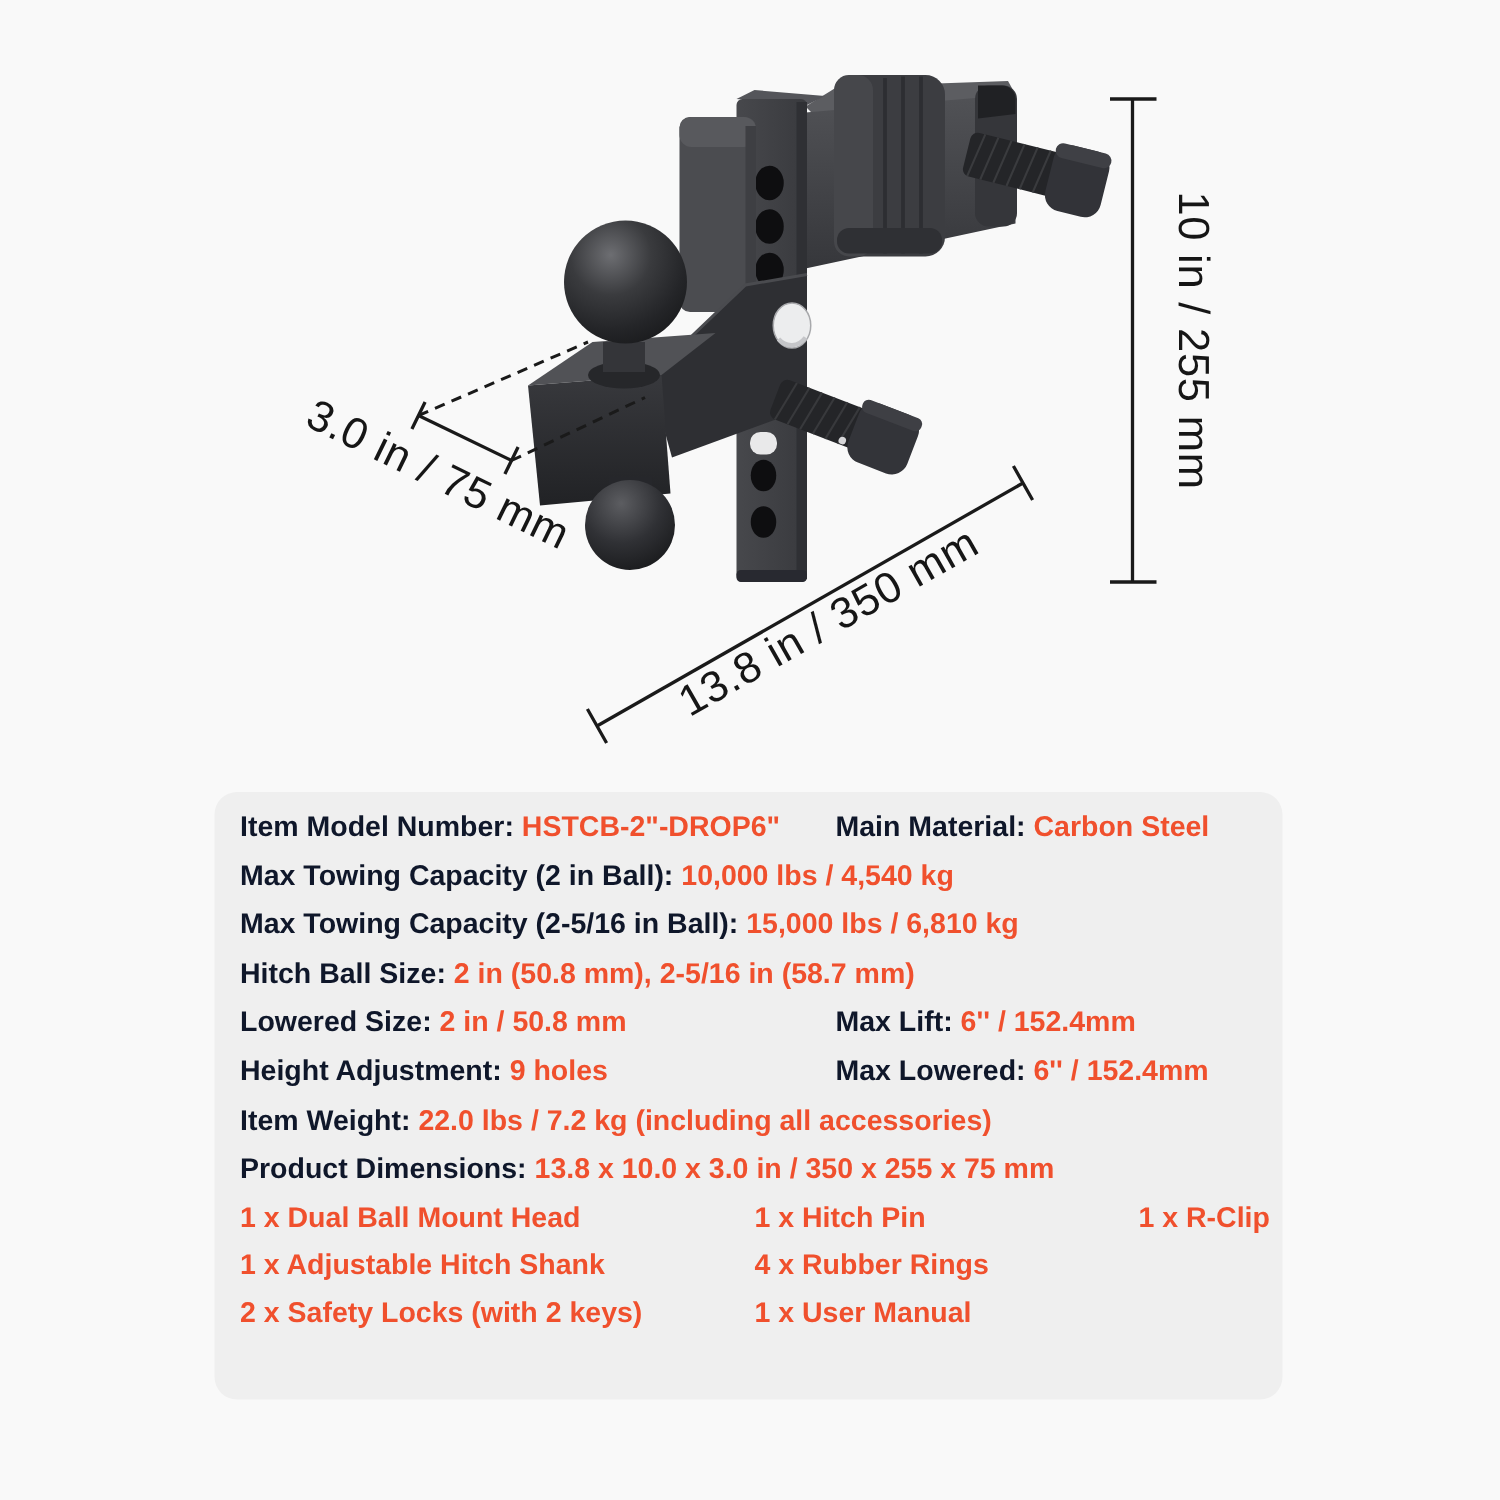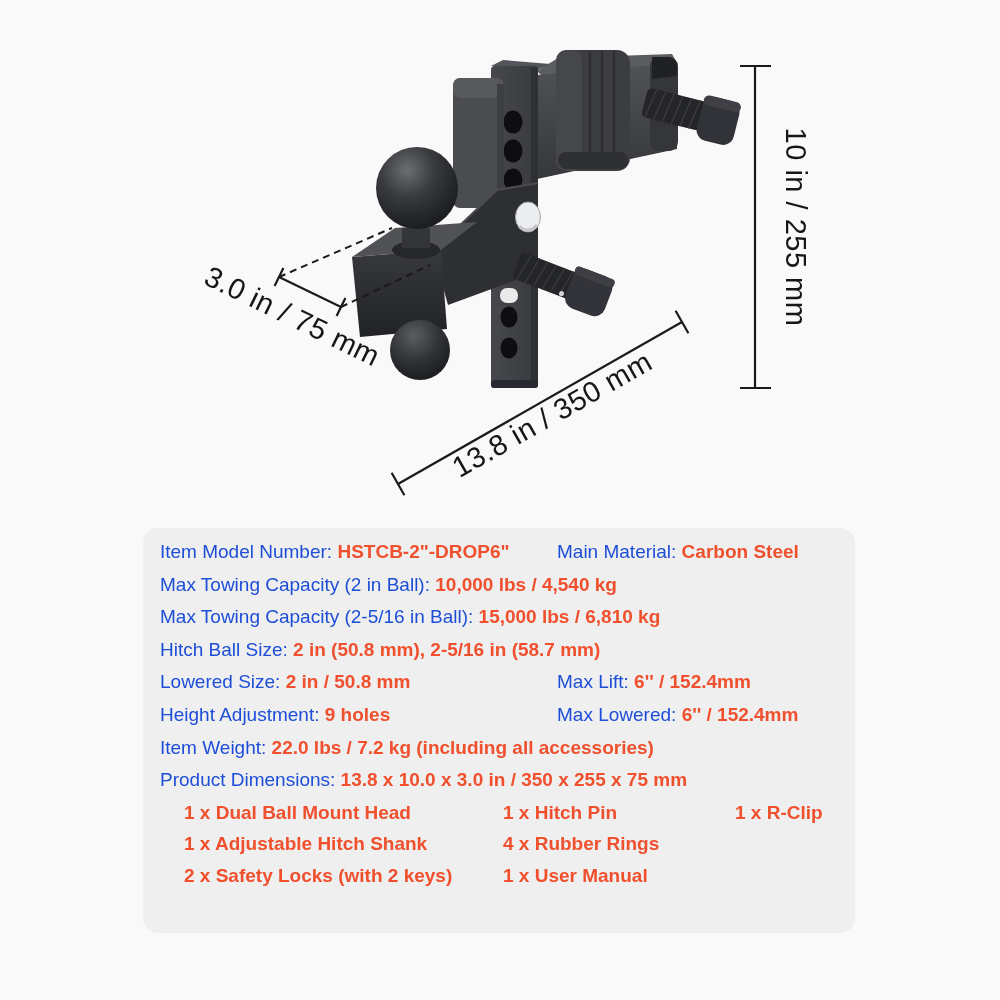"Item Model Number:" .lbl { color: #1d4ed8 -> #0f172a; font-weight: 400 -> 700 }
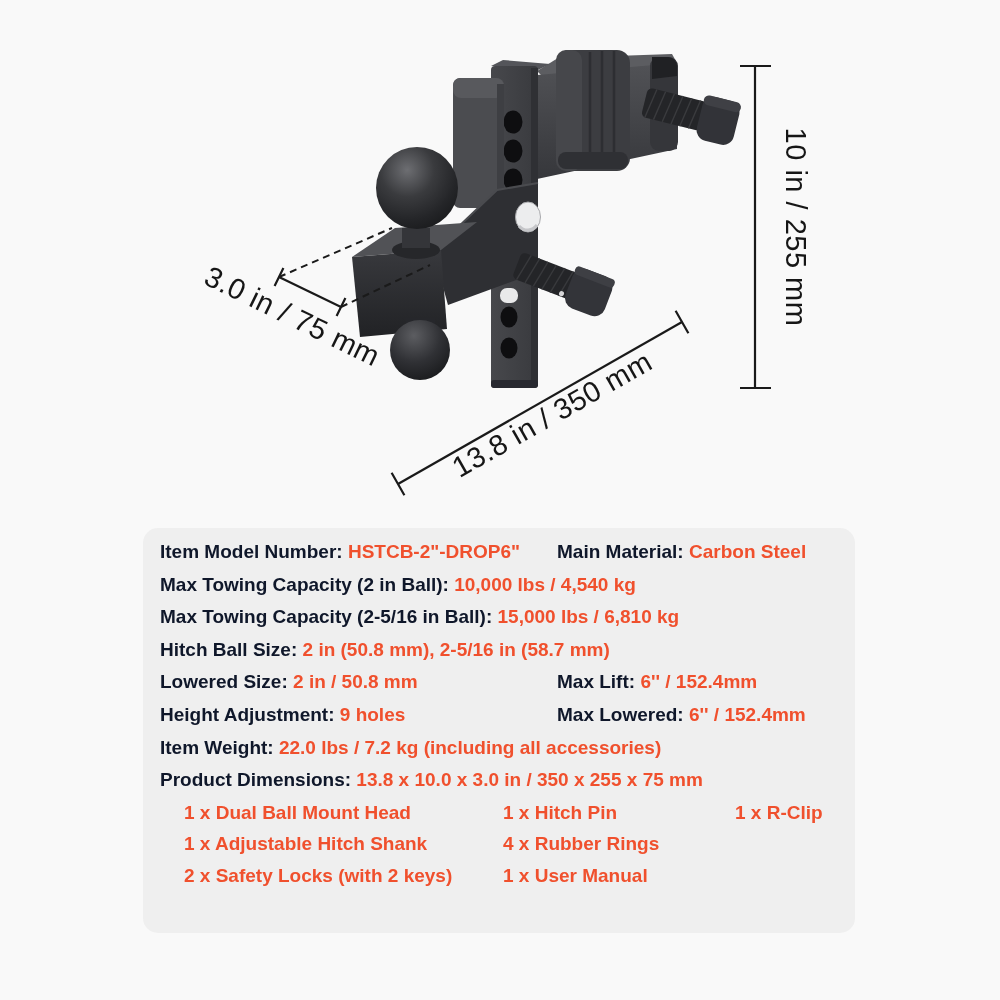"1 x Dual Ball Mount" .acc1 { margin-left: 24px -> none }
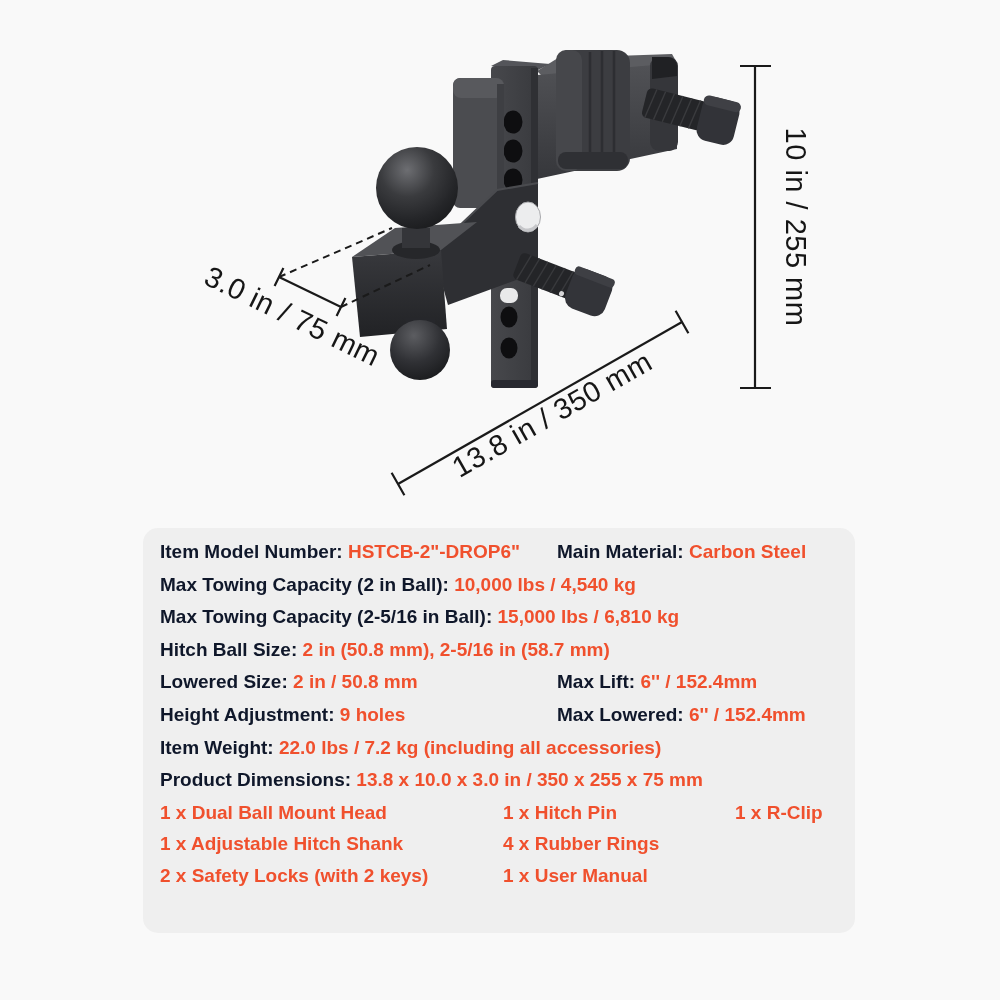"1 x R-Clip" .acc3 { left: 592px -> 616px }
